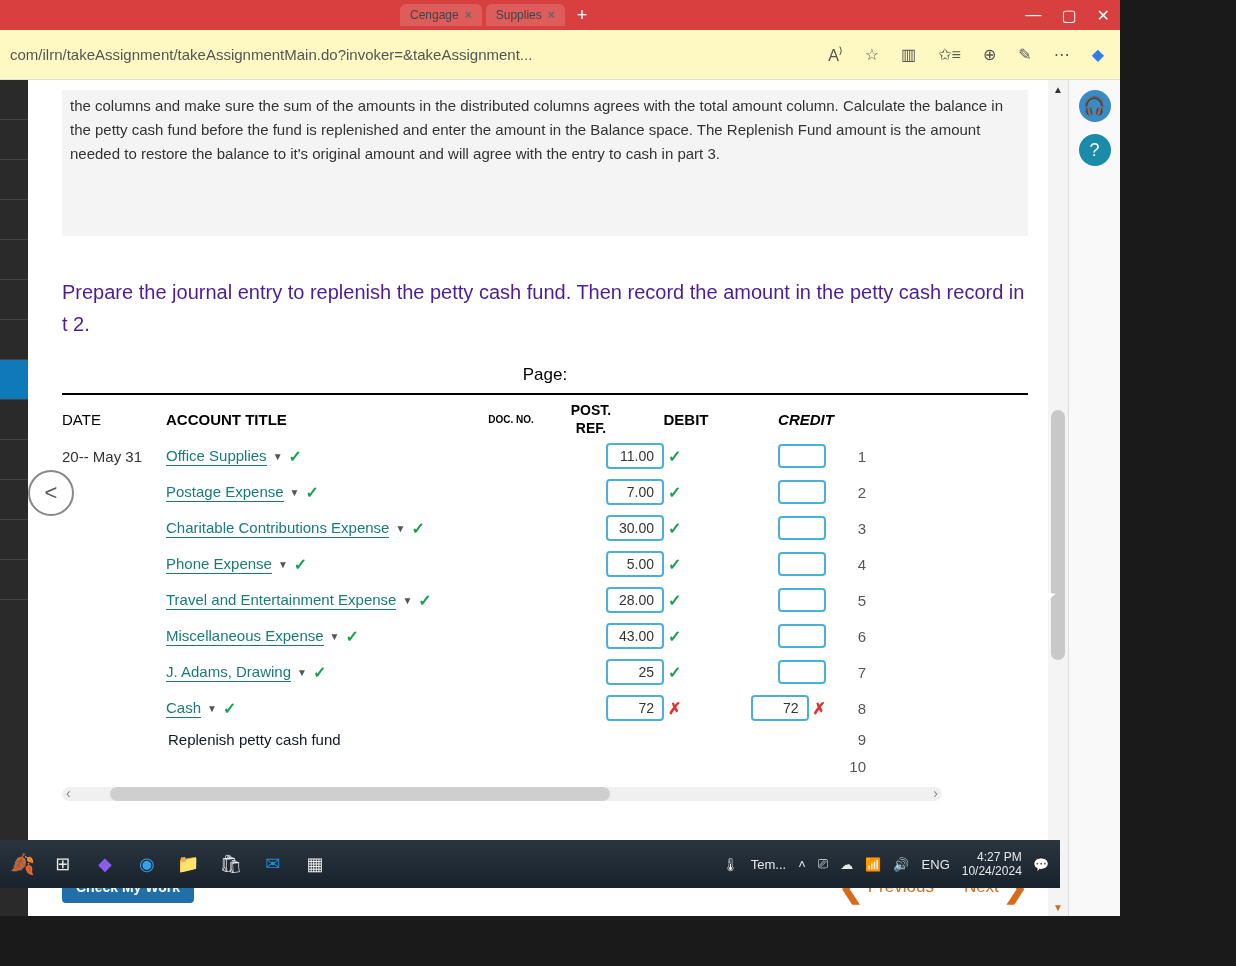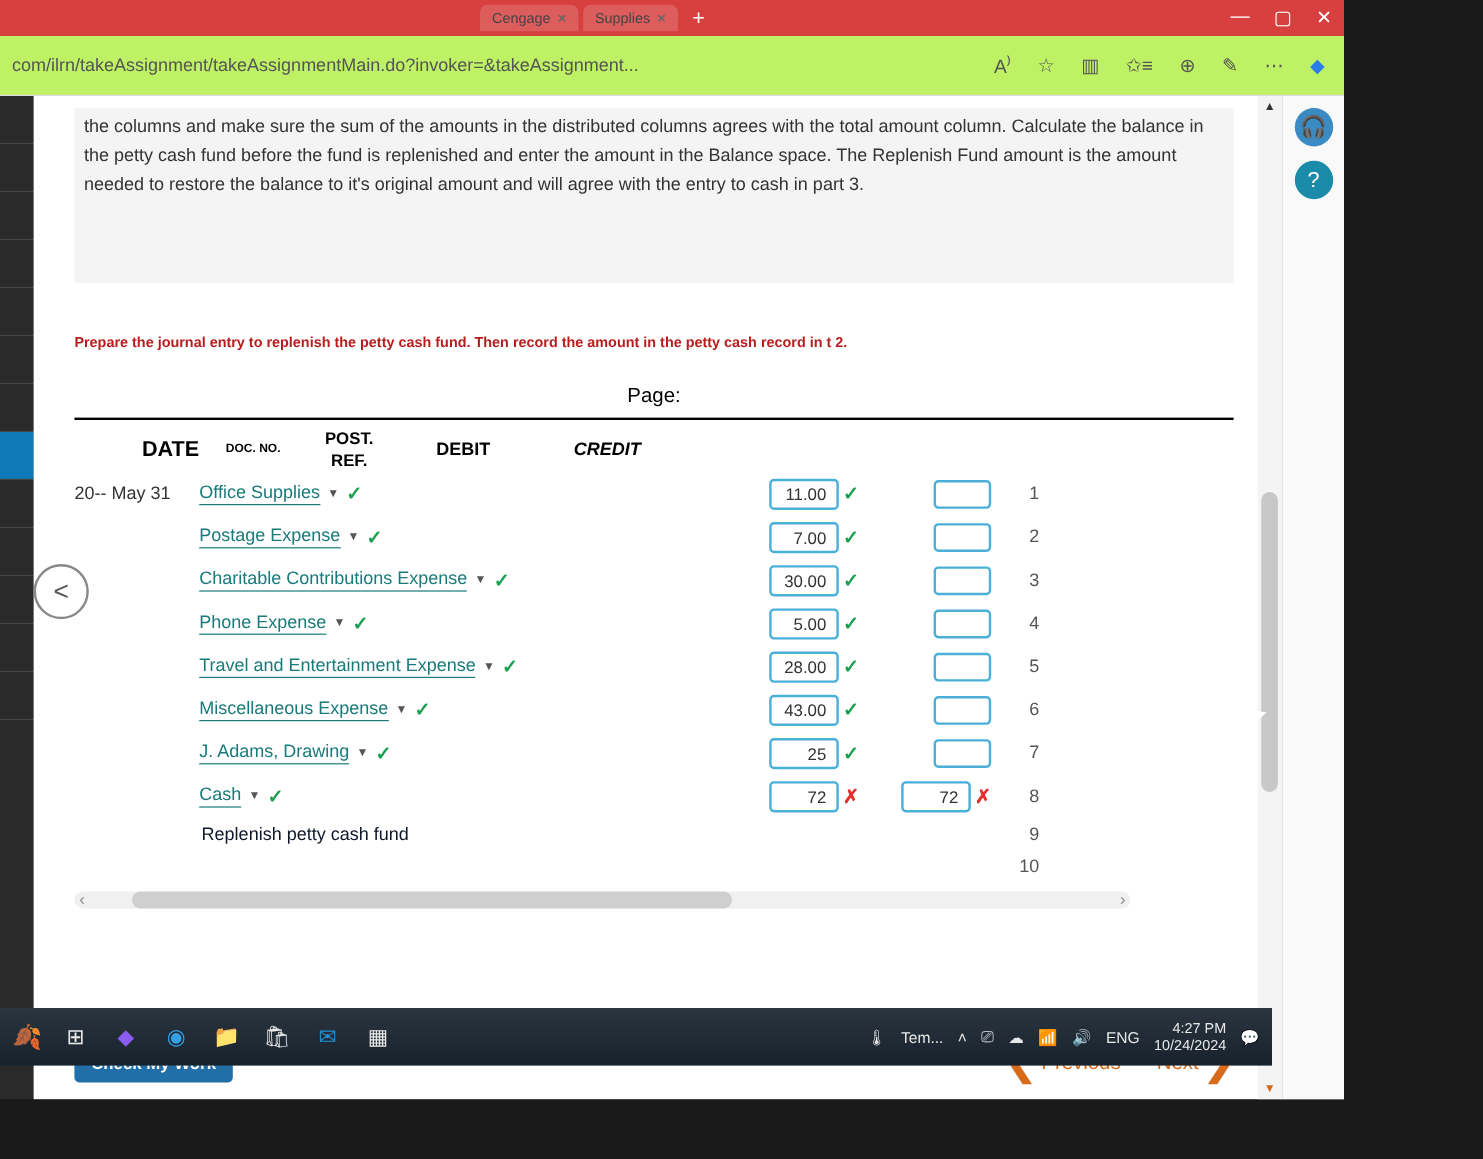"com/ilrn/takeAssignment/takeAssignmentMa" .url-bar { background: #bef264 -> #fef9c3 }
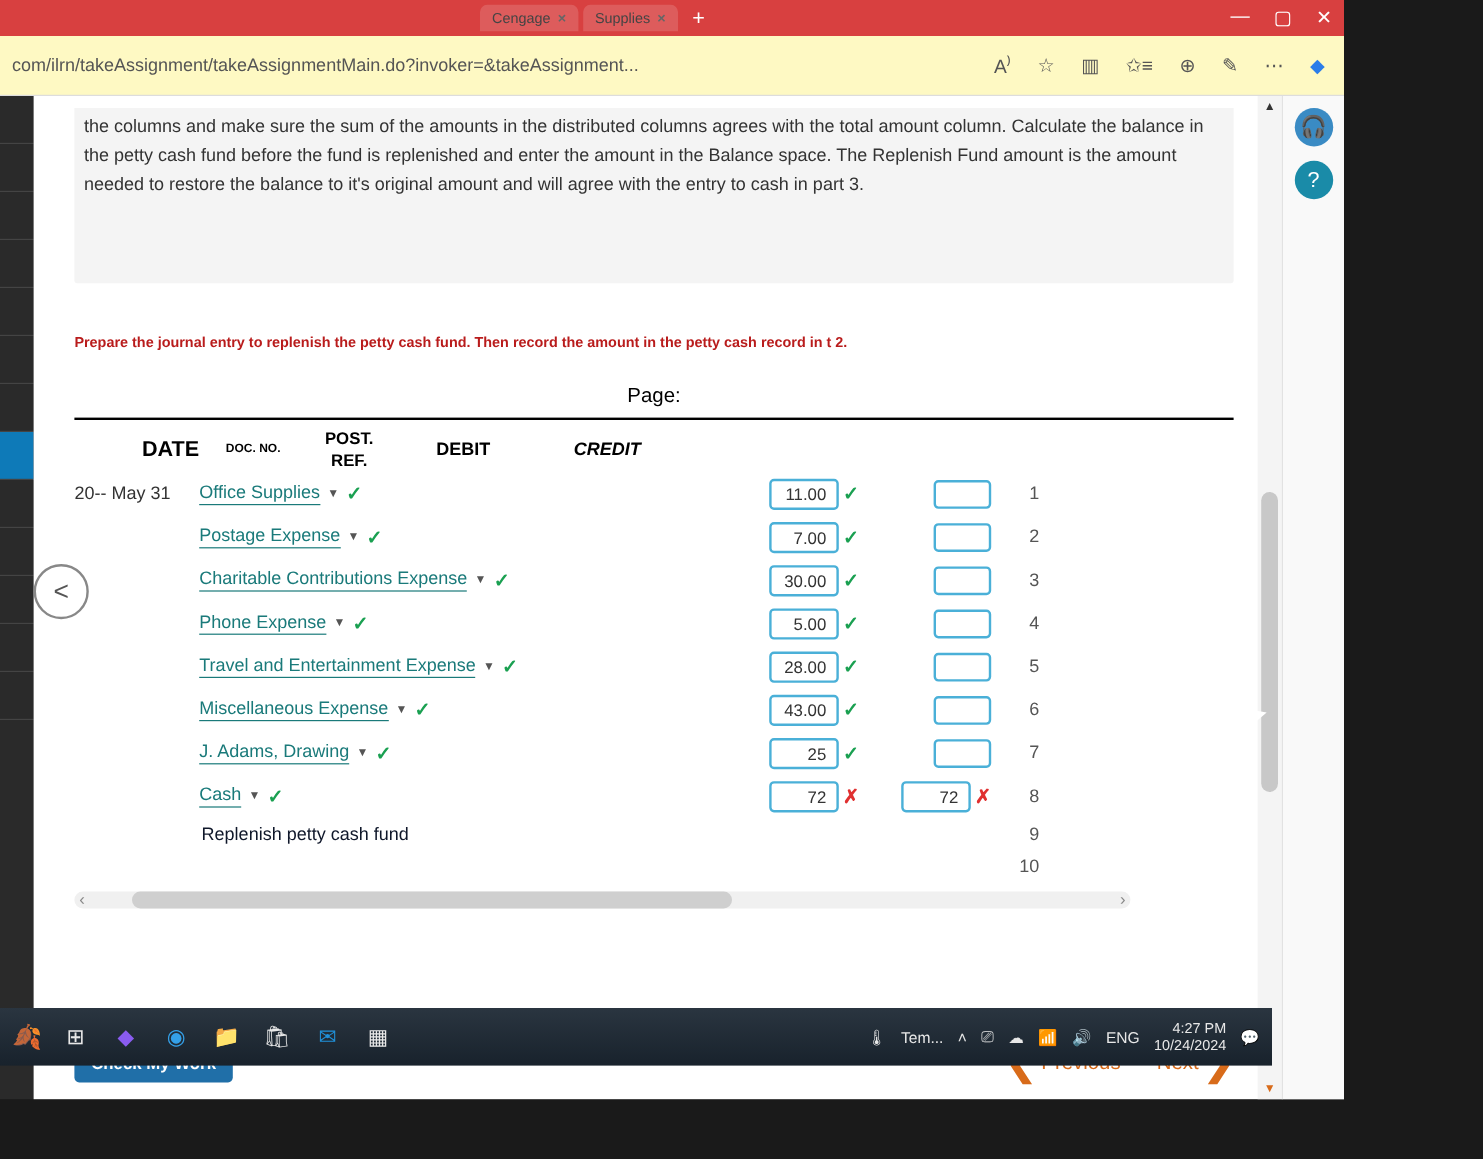"Prepare the journal entry to" .prompt-text { color: #b91c1c -> #4c1d95; font-size: 12px -> 20px; font-weight: bold -> normal }
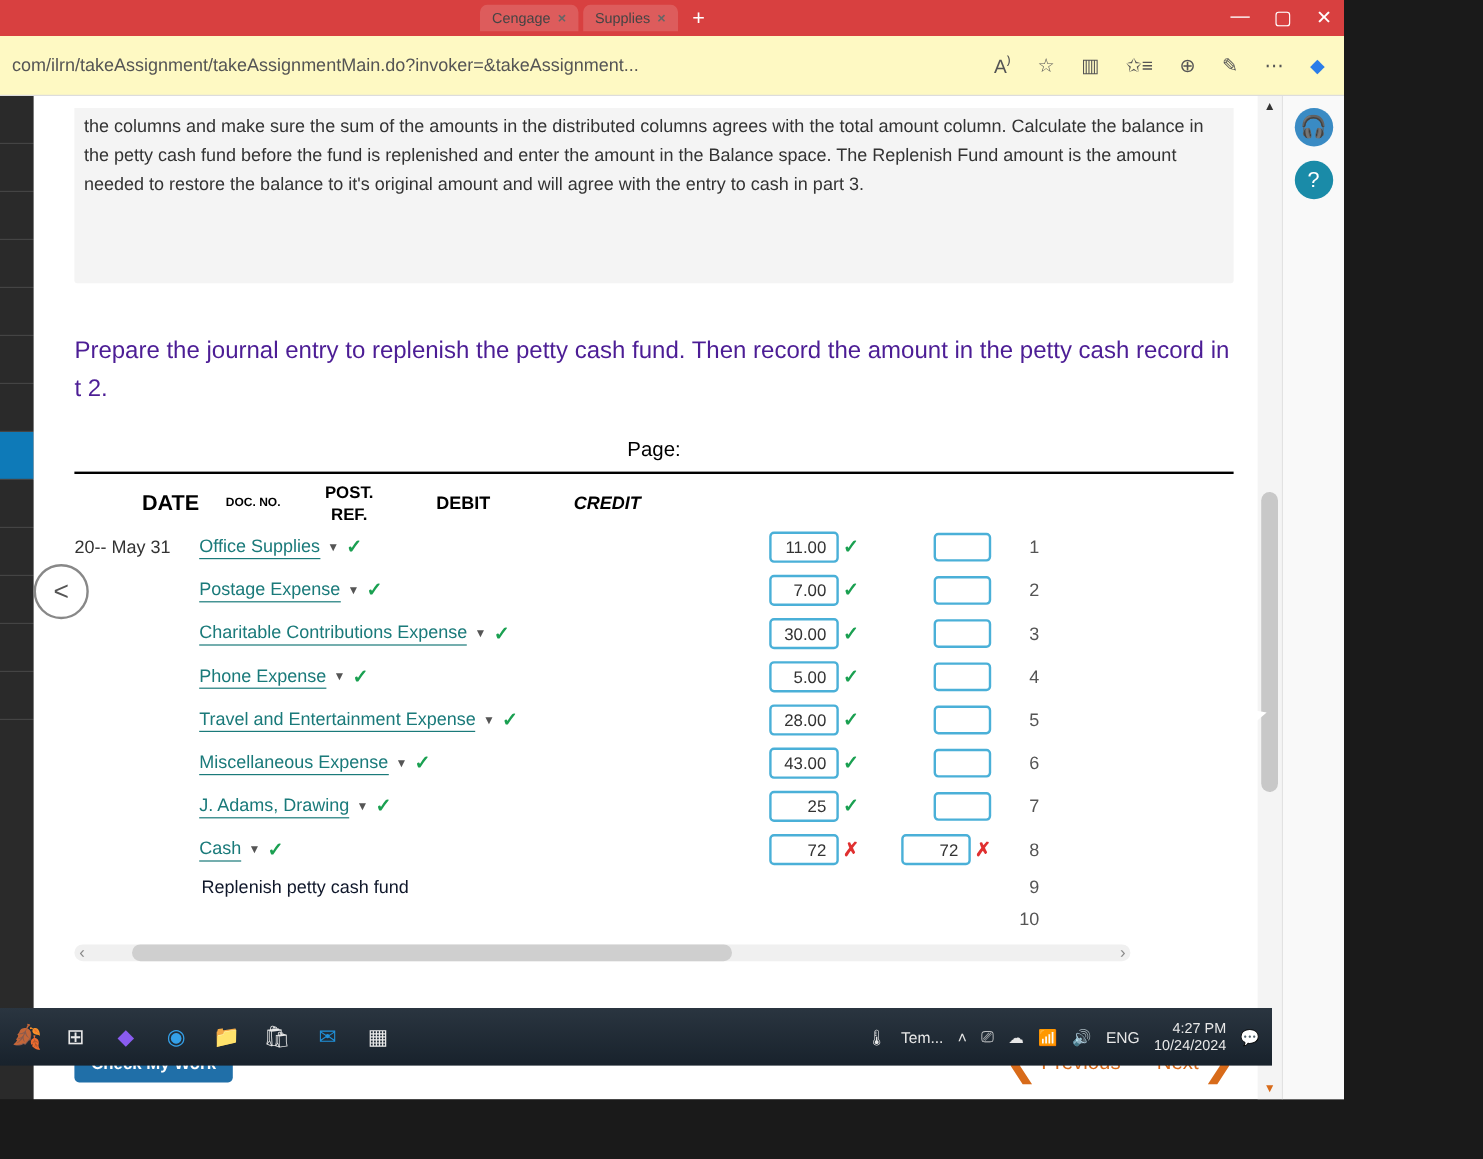"DATE" .col-date { font-size: 18px -> 15px; font-weight: bold -> normal; text-align: right -> left }
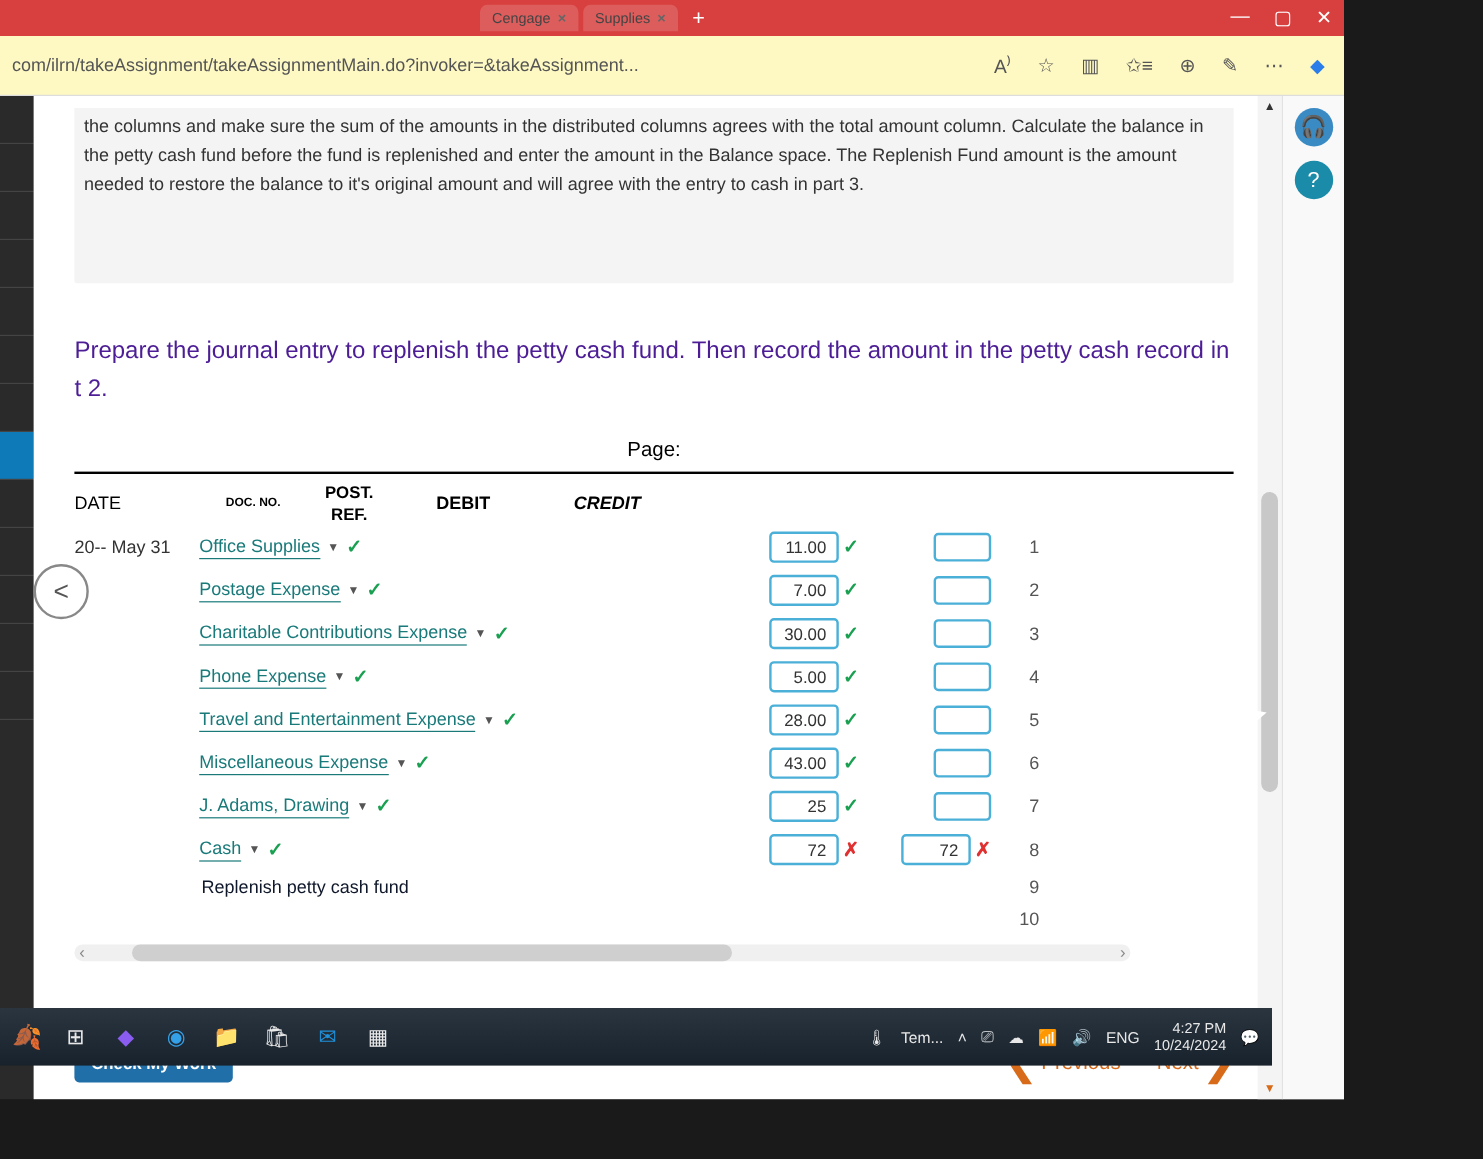"ACCOUNT TITLE" div.col-acct { html: none -> <div>ACCOUNT TITLE</div> }
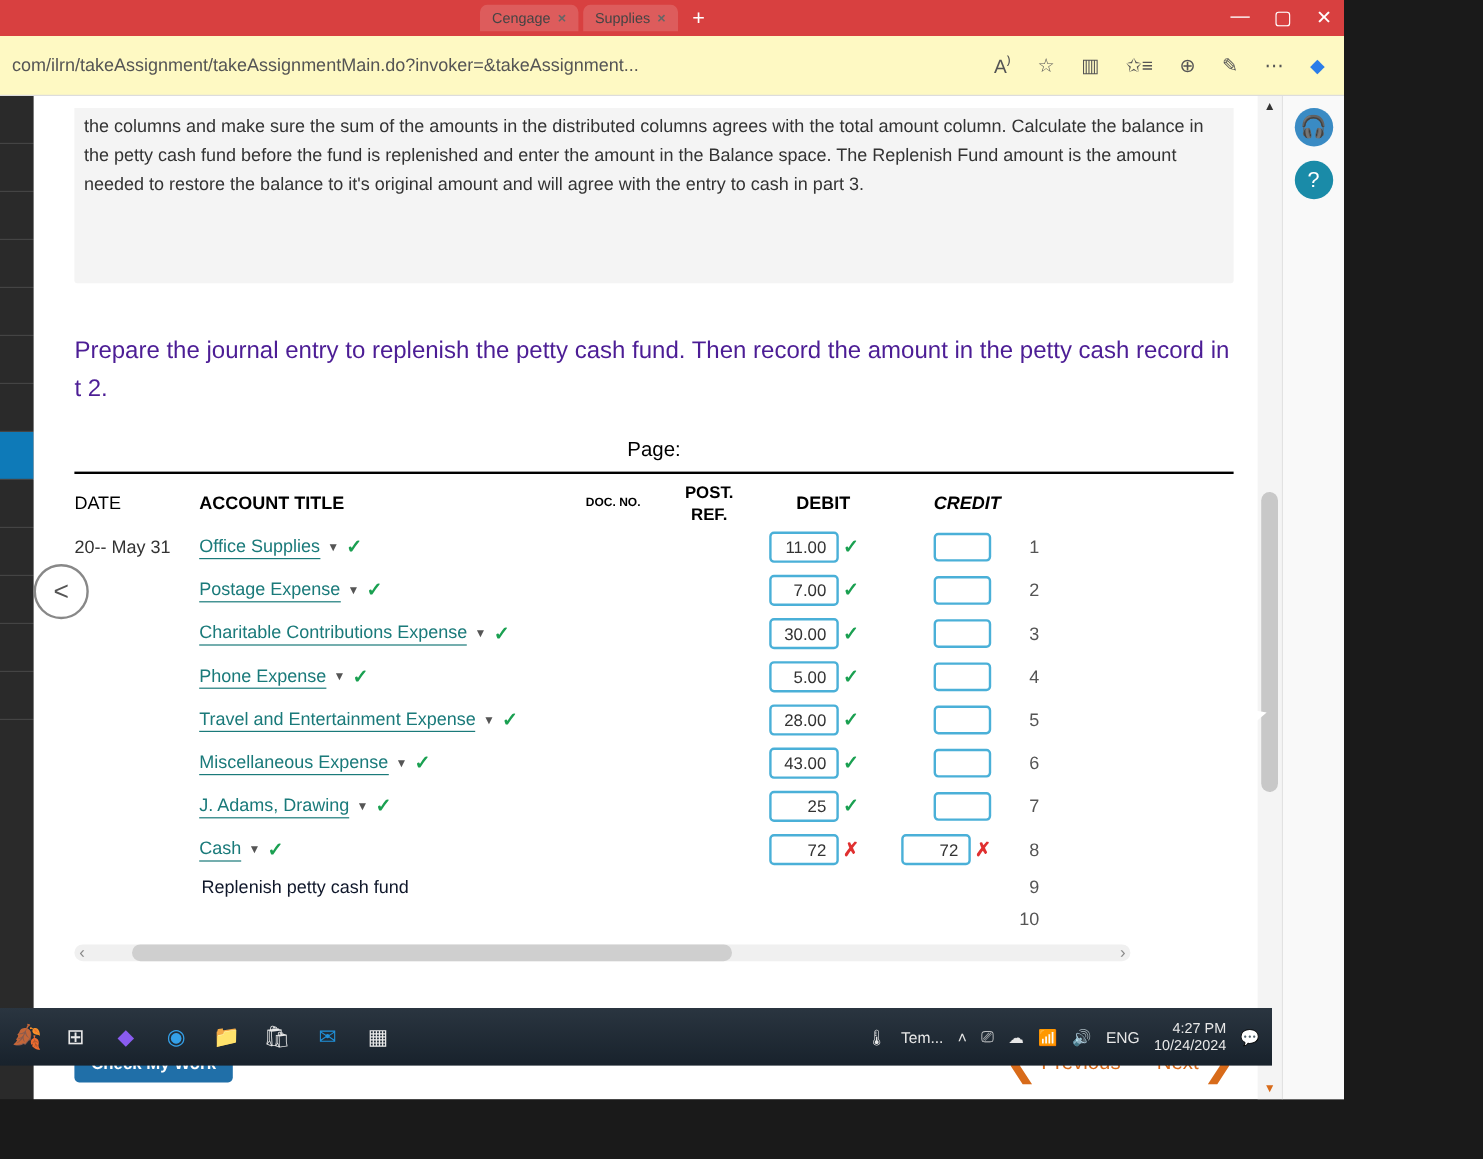"11.00" .cell-debit { justify-content: flex-end -> flex-start }
